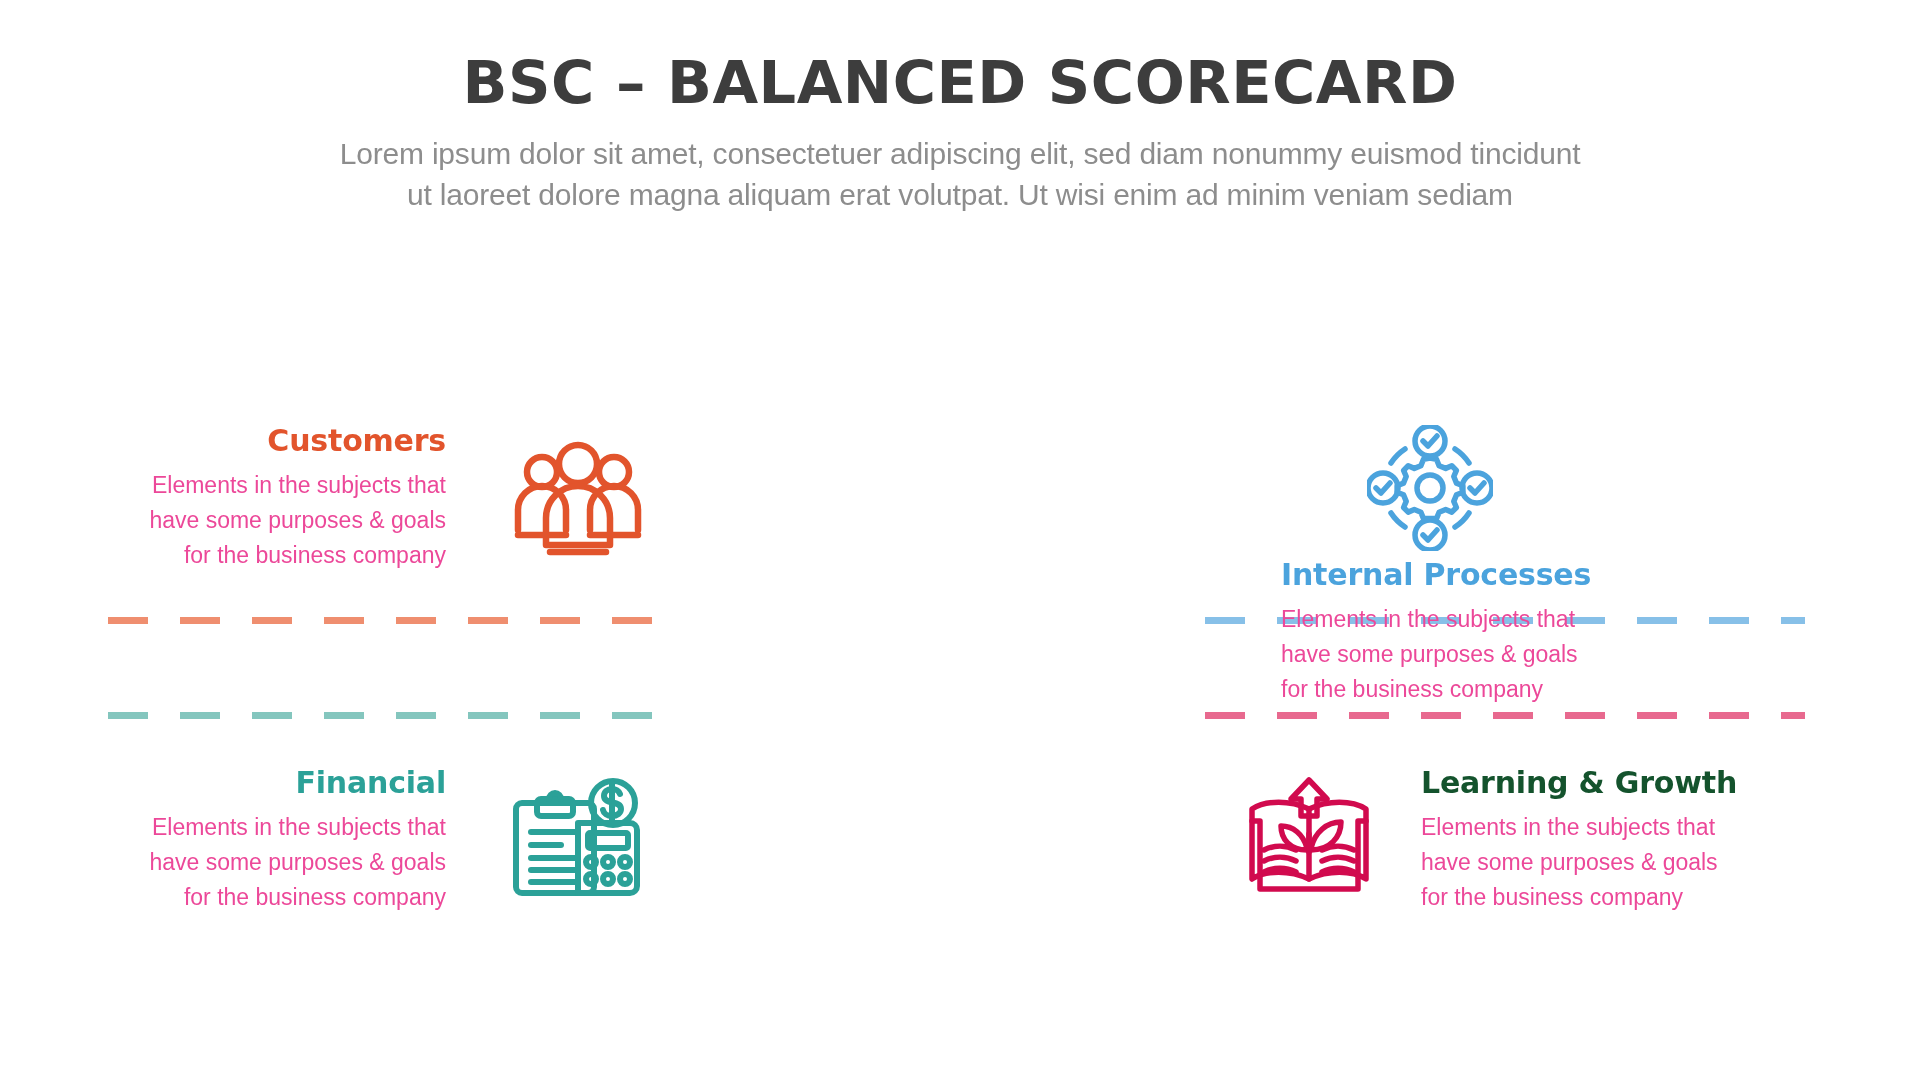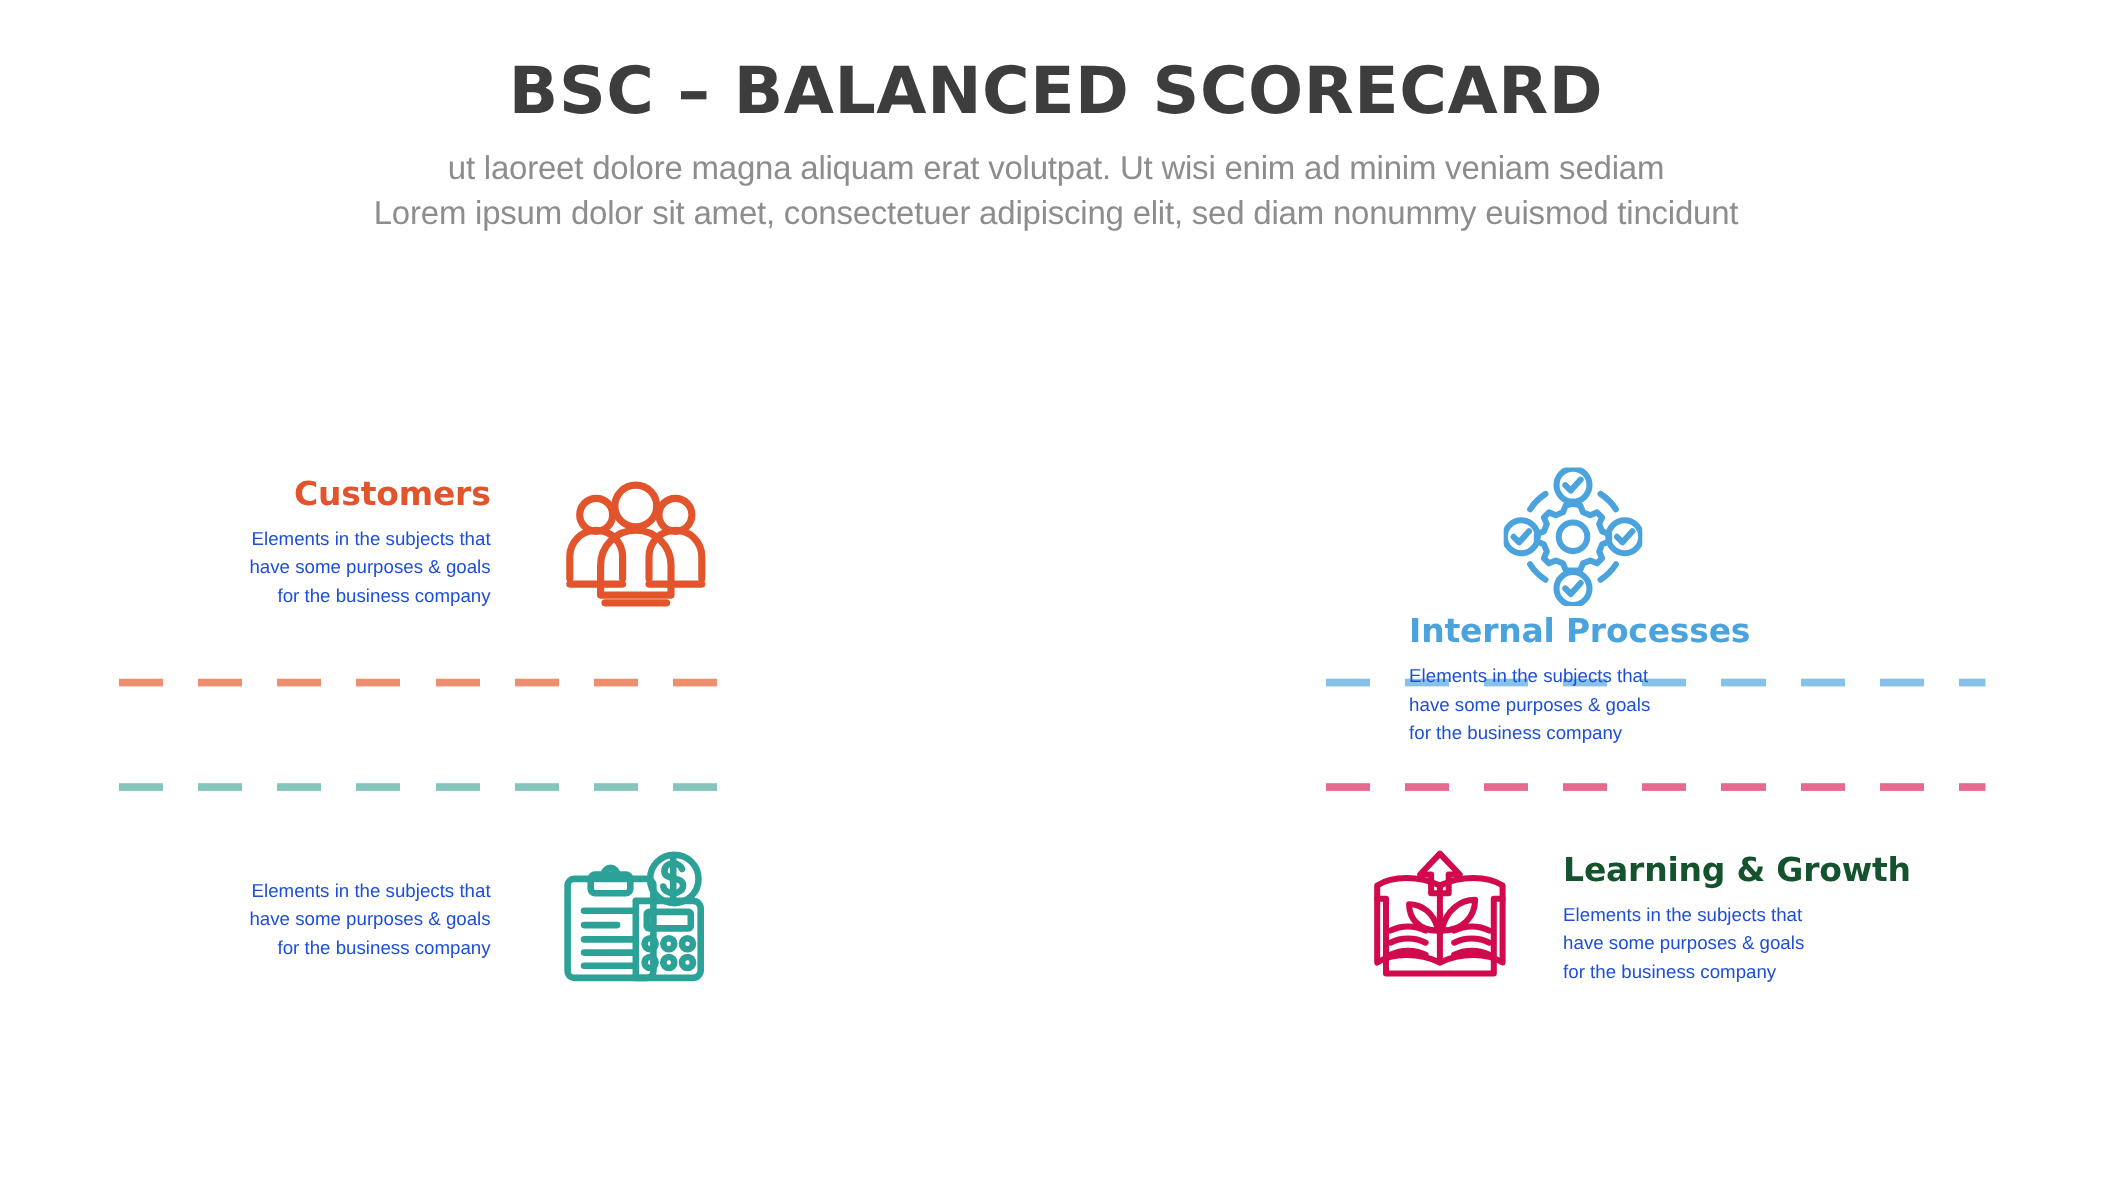"ut laoreet dolore magna aliquam" span.line { order: before "Lorem ipsum dolor sit amet," -> after "Lorem ipsum dolor sit amet," }
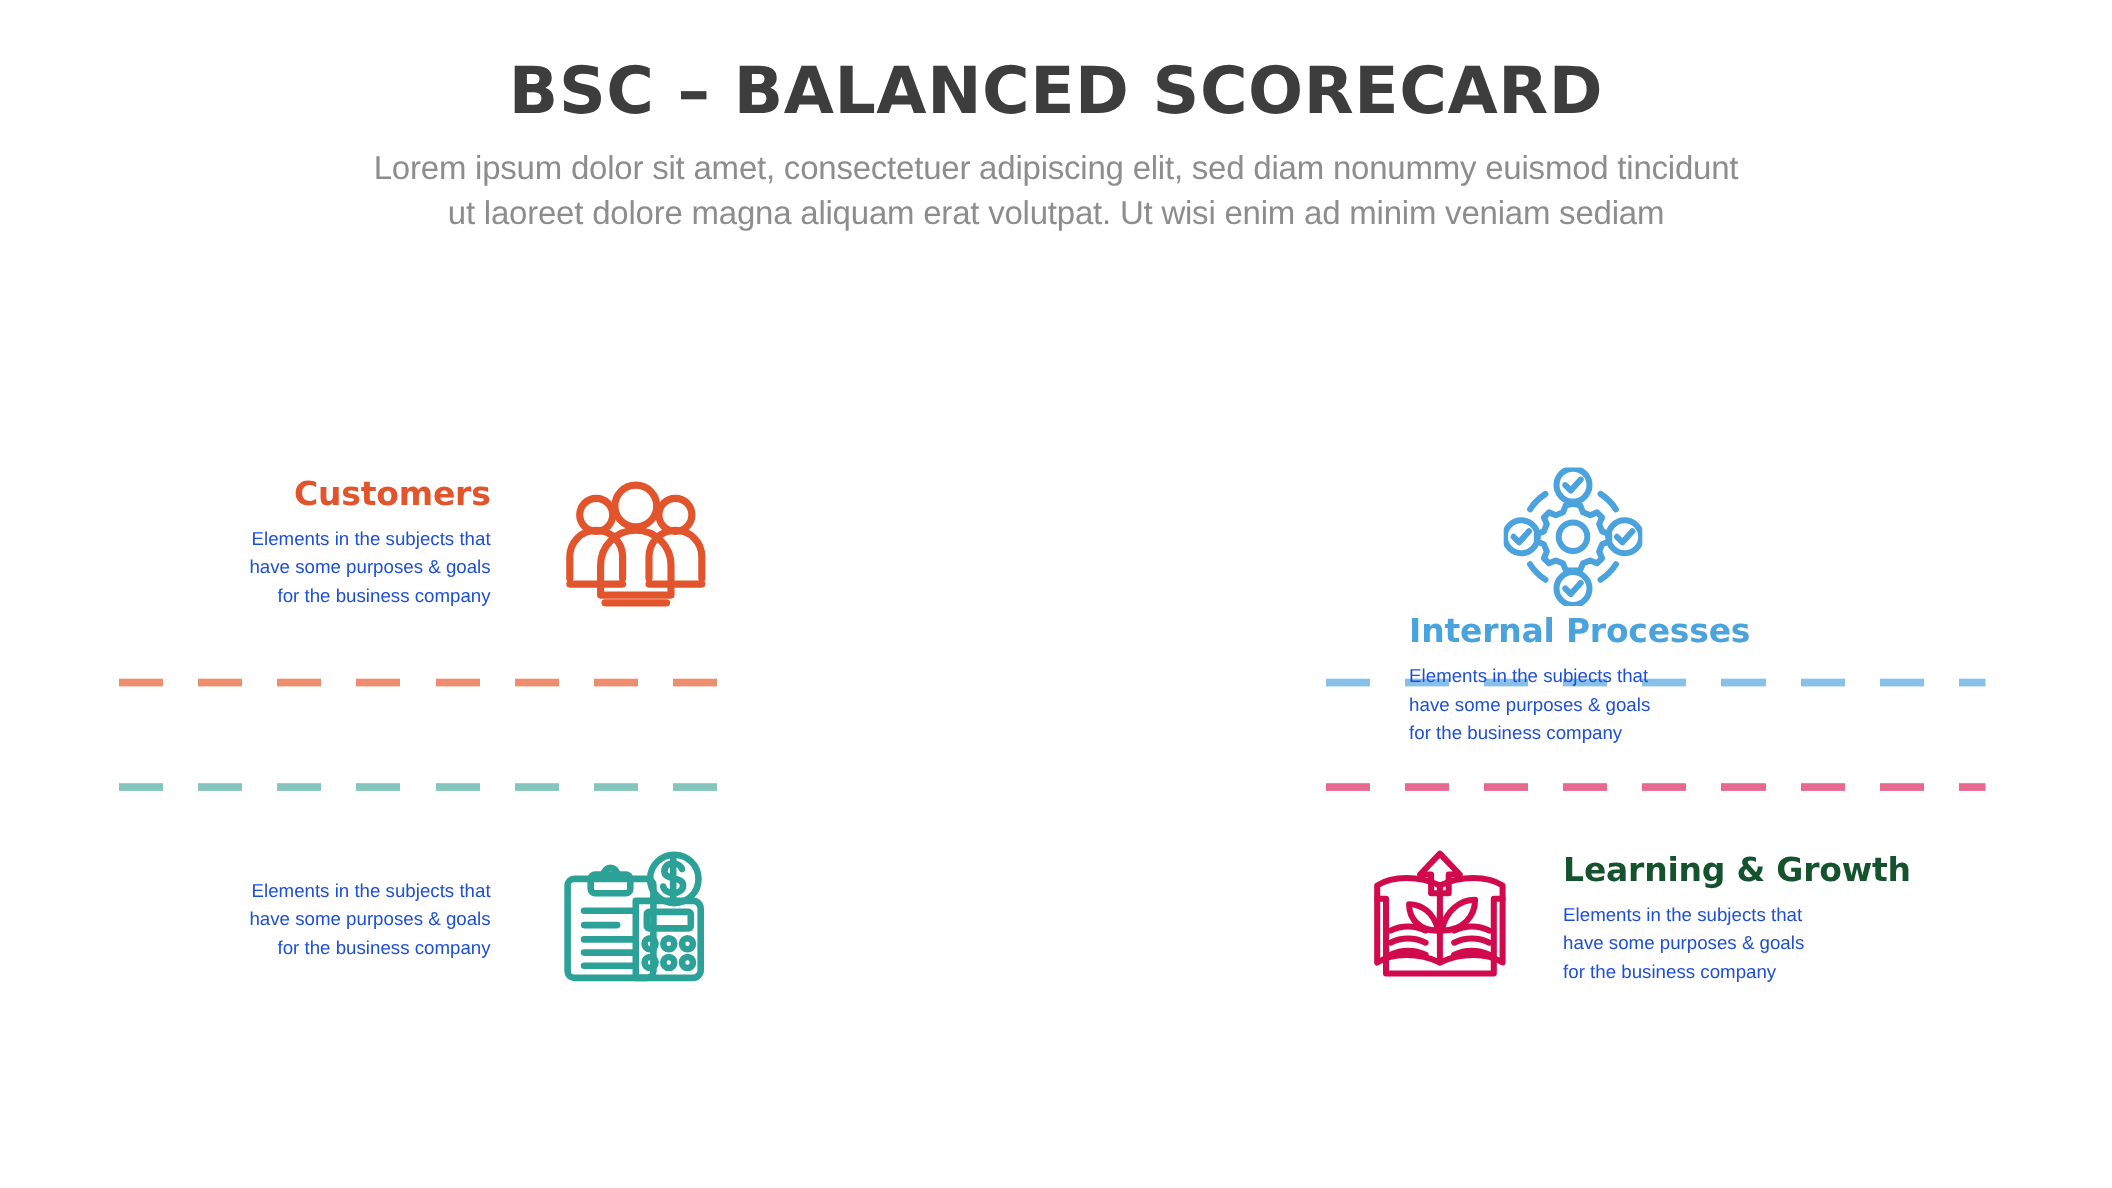"Elements in the subjects that" .quad-desc { color: #1d4ed8 -> #ec4899; font-size: 17px -> 23px }
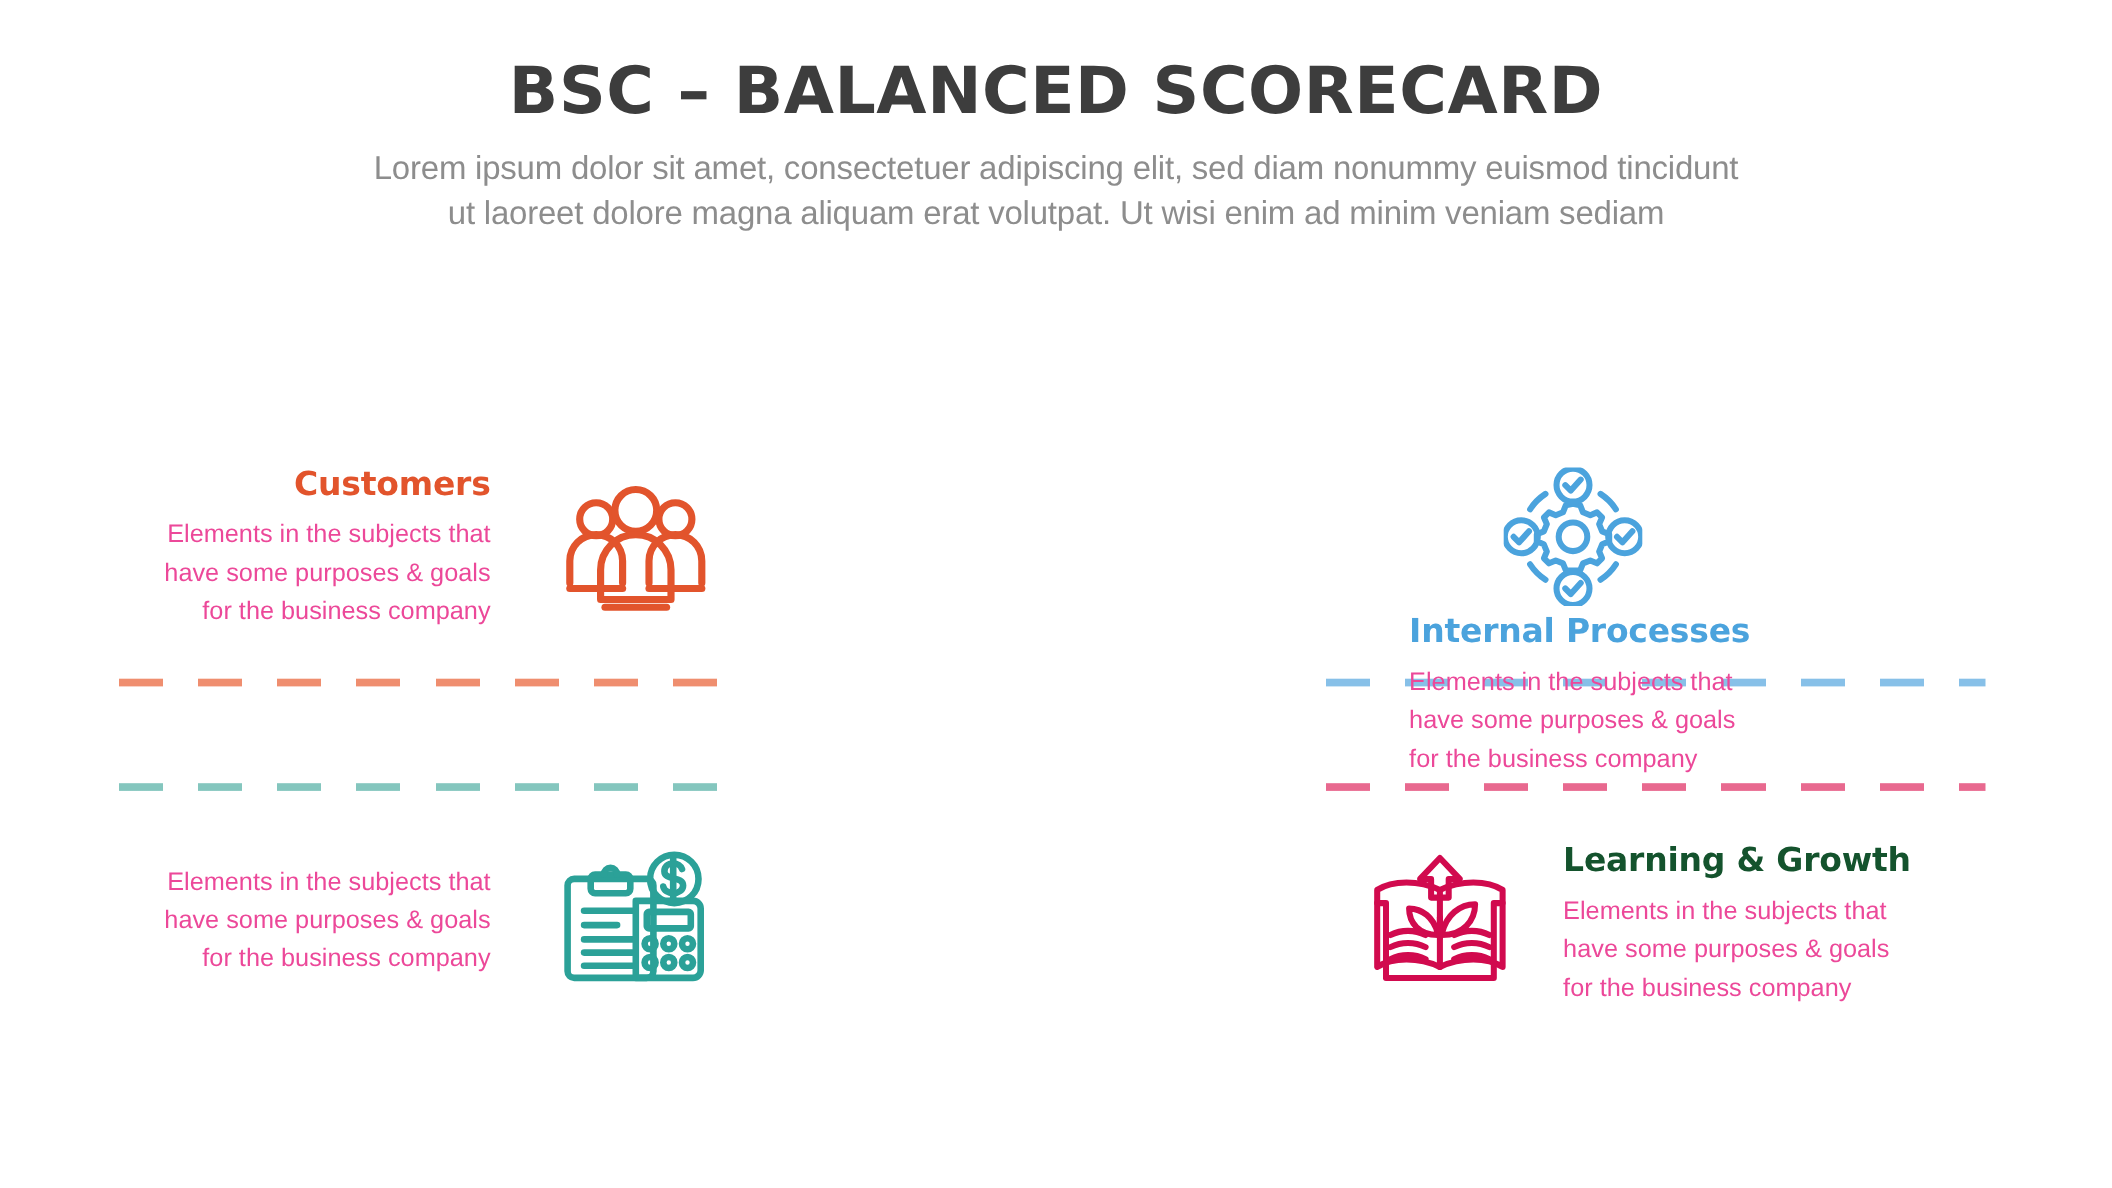"Financial" div.quad-title { html: none -> <div>Financial</div> }
